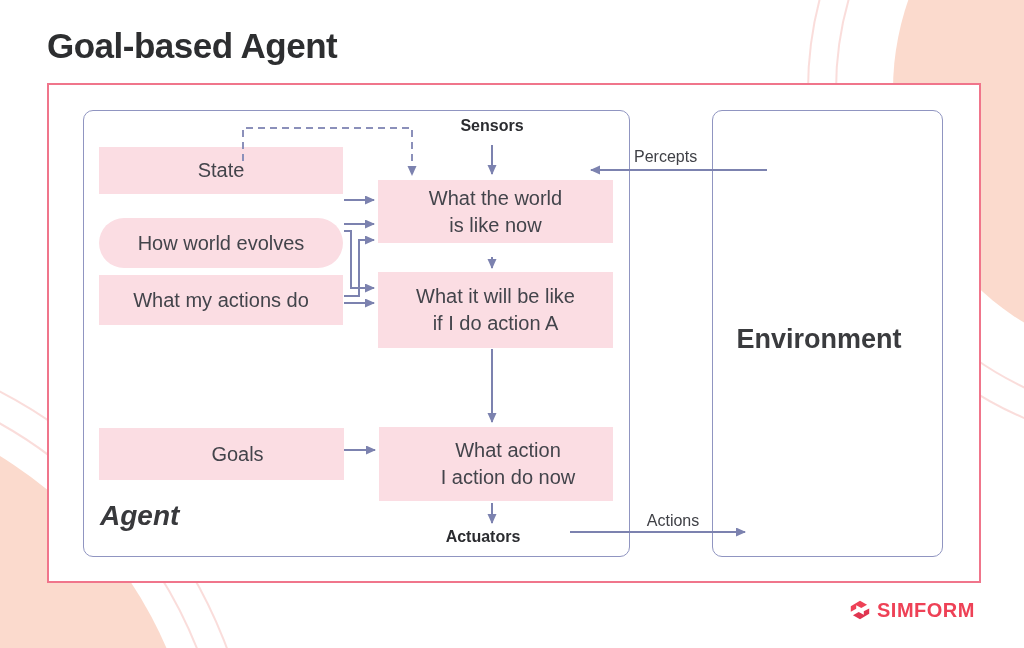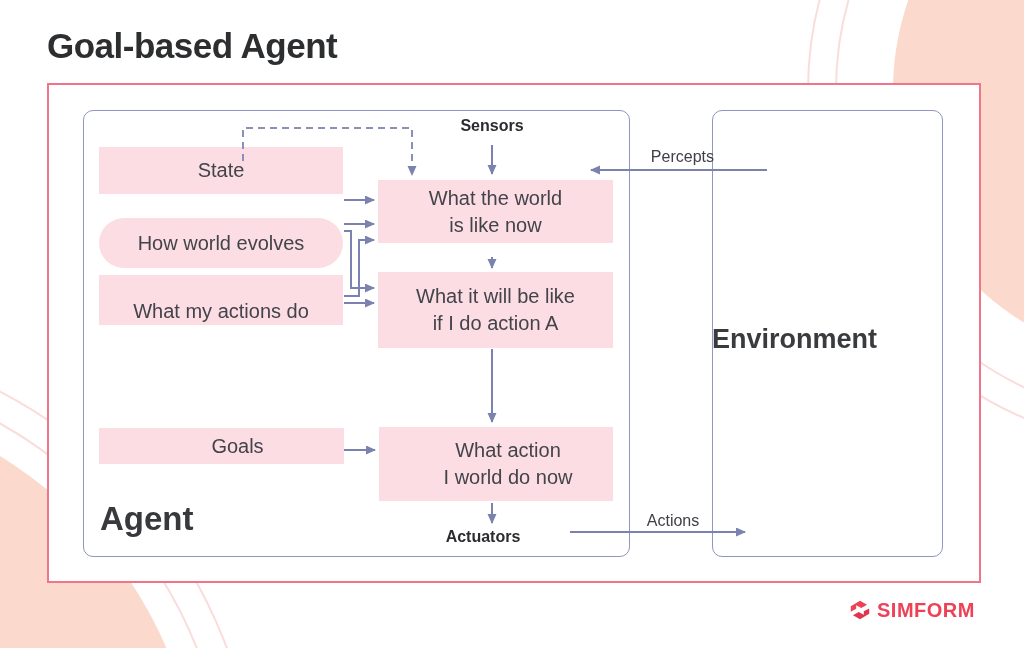"Percepts" .percepts-label { text-align: right -> left }
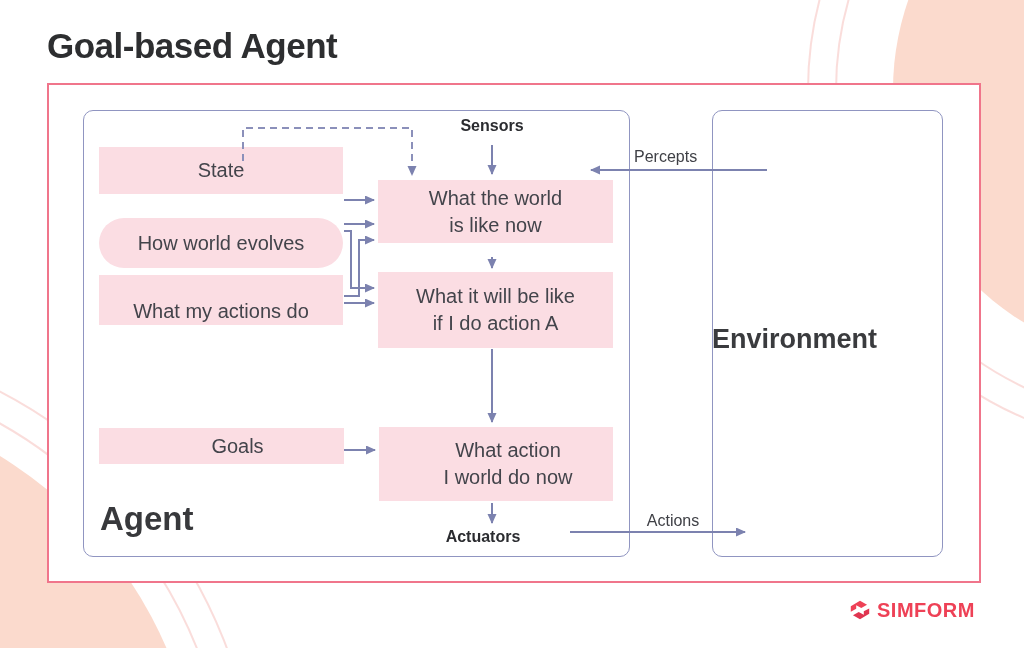"What my actions do" .node-wmad { justify-content: flex-end -> none }
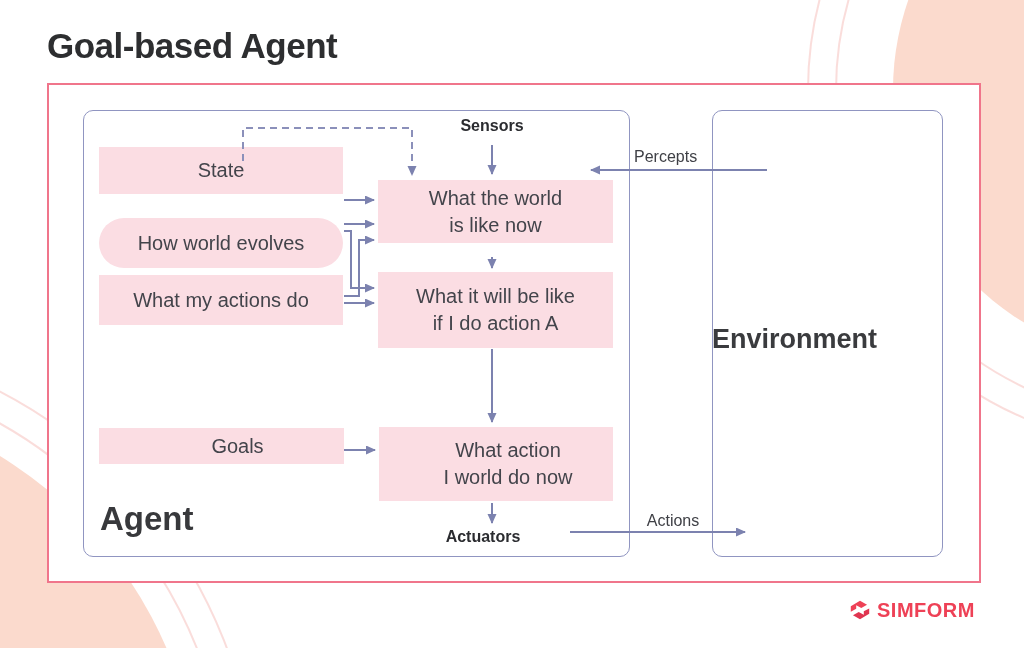"Environment" .environment-label { text-align: none -> center }
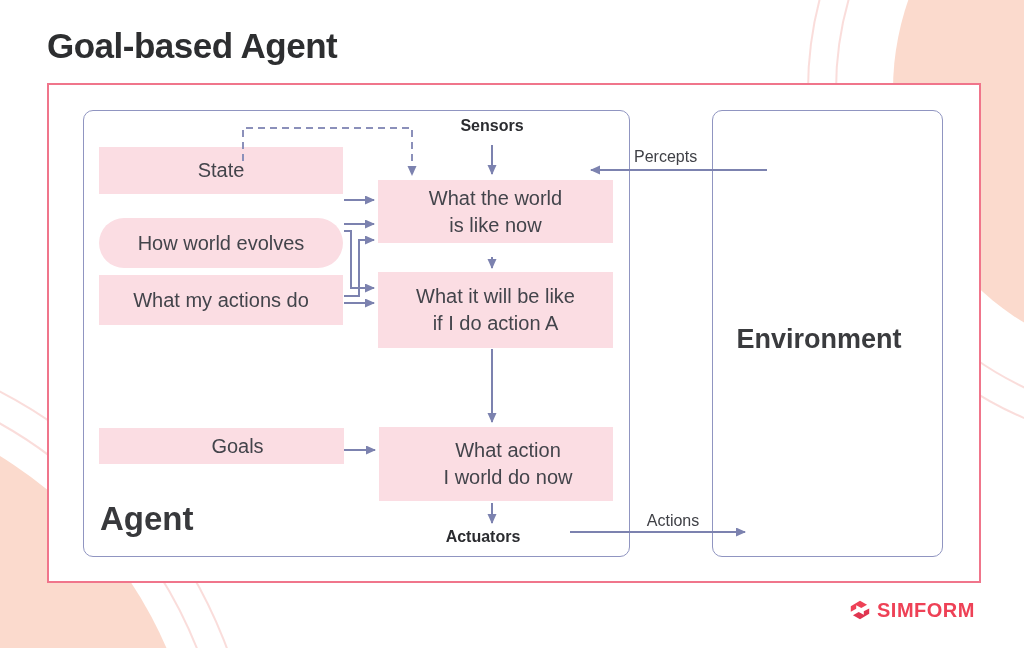"Goals" .node-goals { height: 36px -> 52px }
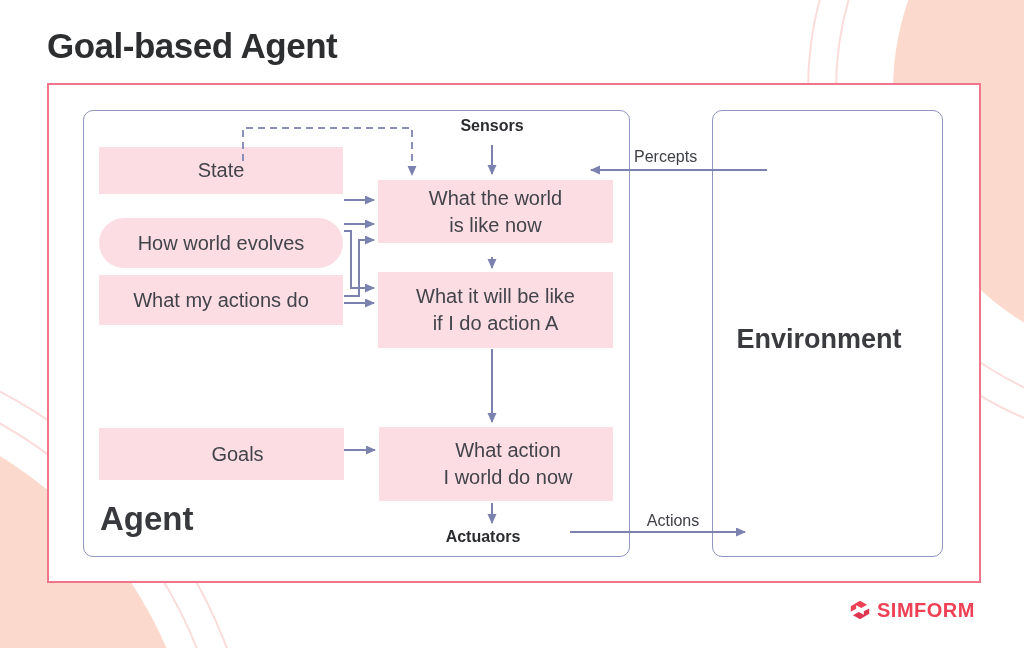"I world do now" span { text: world -> action }
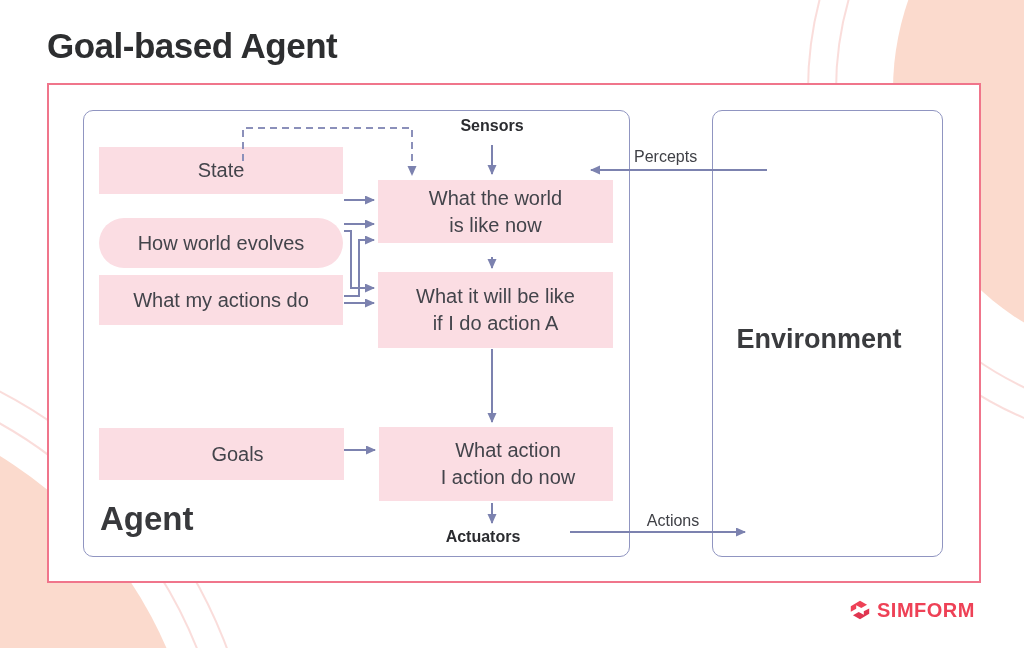"Agent" .agent-label { font-size: 33px -> 28px; font-style: none -> italic }
